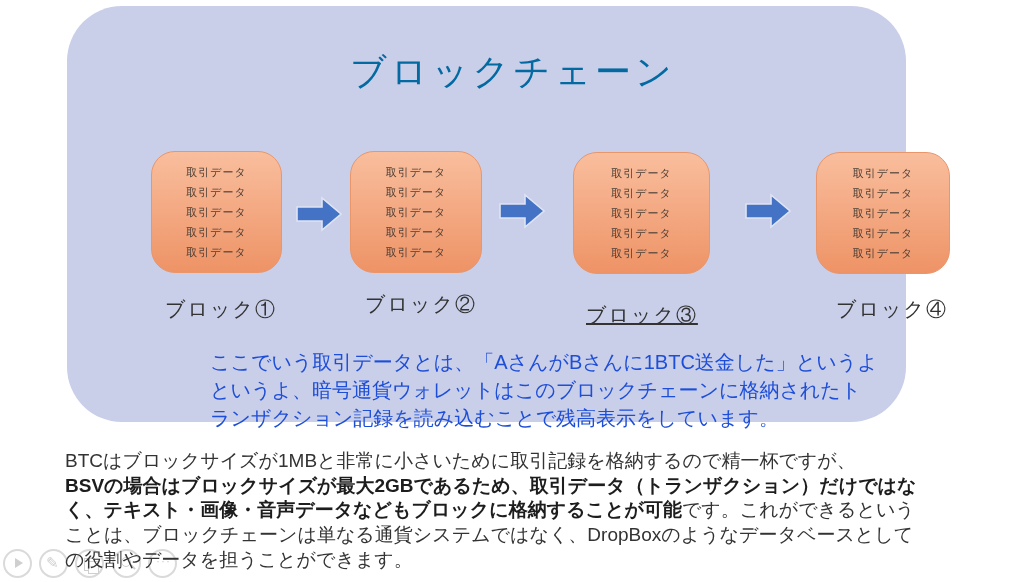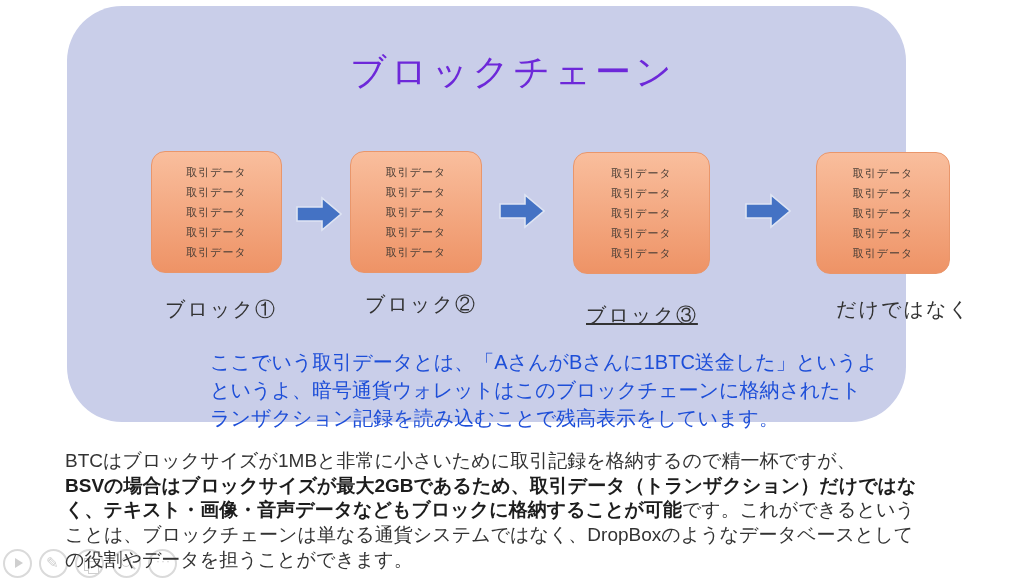"ブロックチェーン" .title { color: #6d28d9 -> #0369a1 }
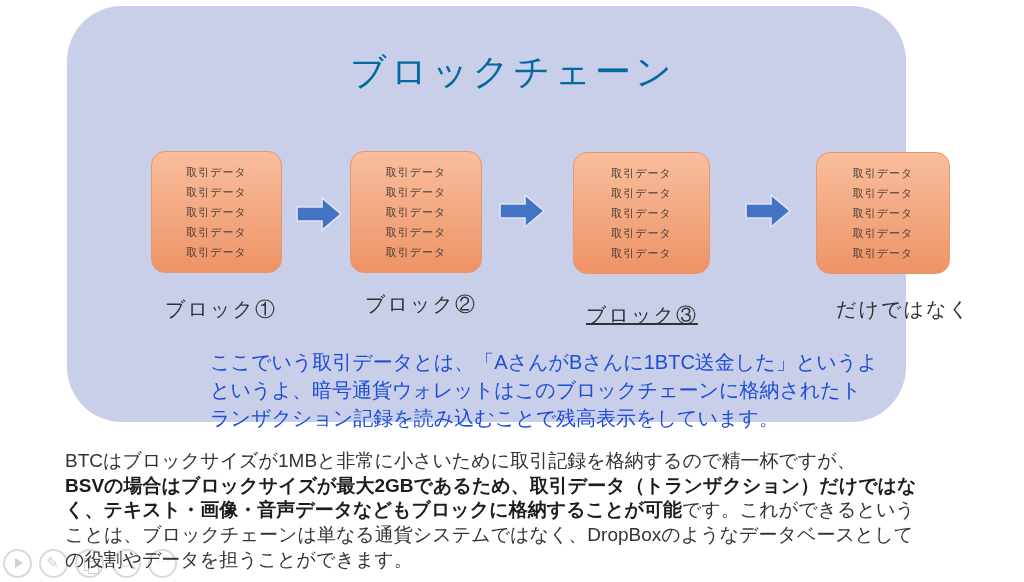"取引データ" .block { border-radius: 14px -> 24px }
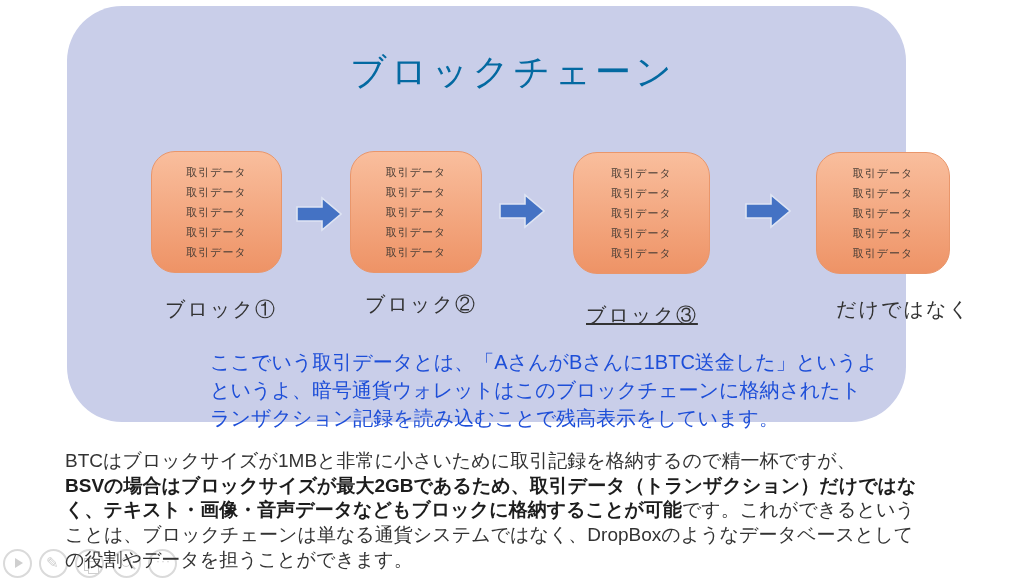"だけではなく" div.blabel { text: だけではなく -> ブロック④ }
